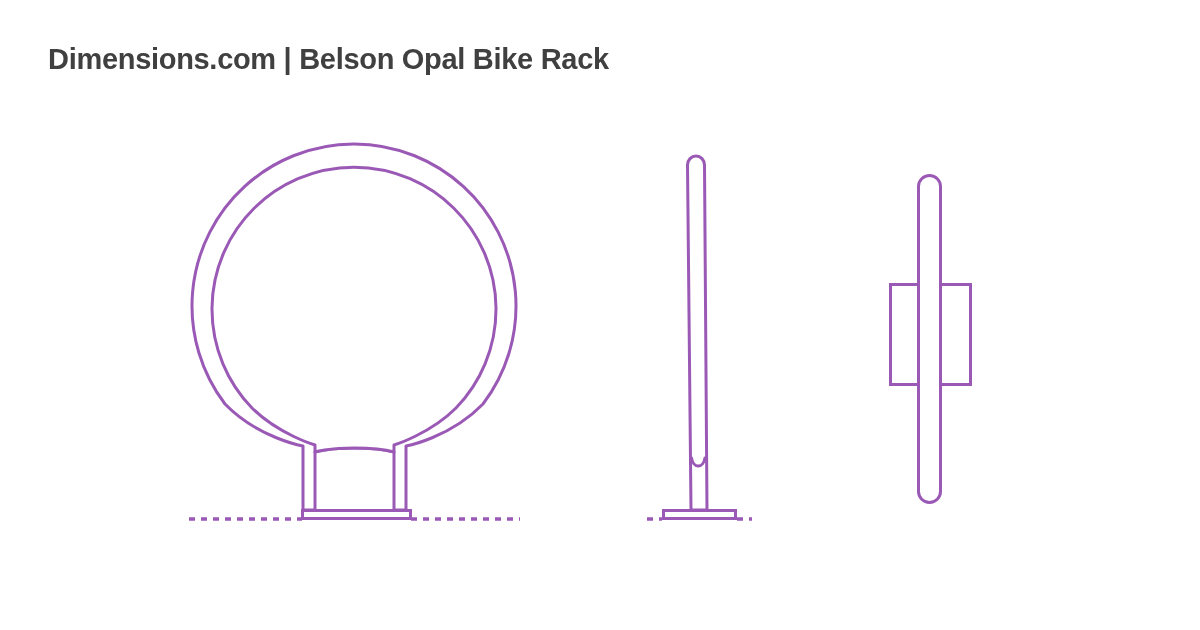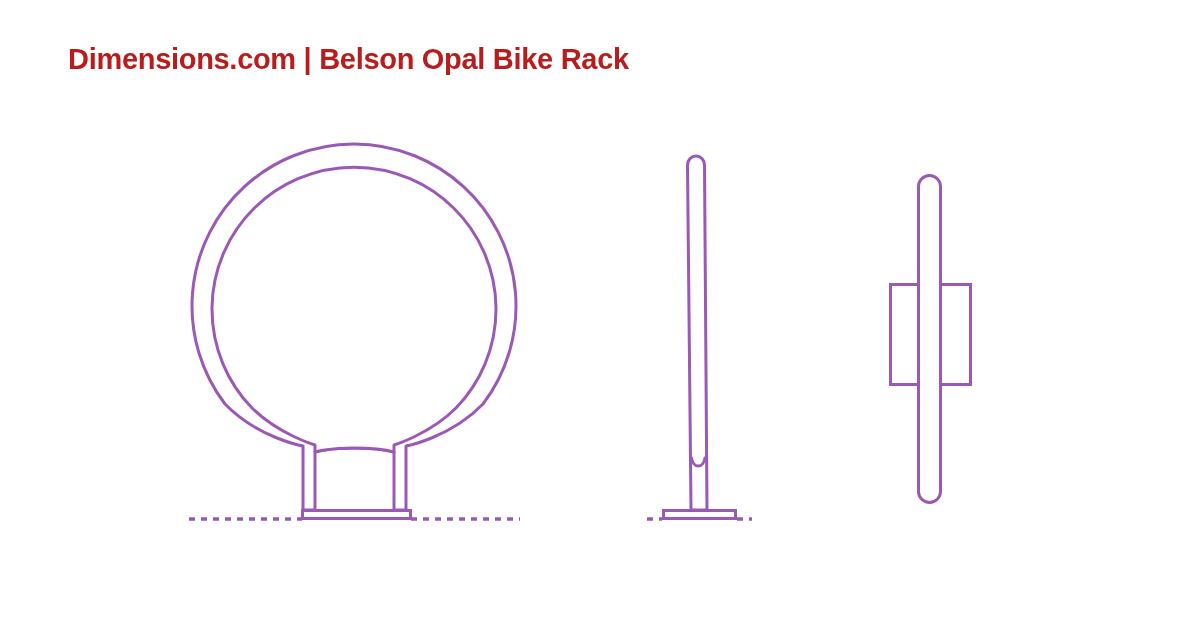"Dimensions.com | Belson Opal Bike" span { color: #b91c1c -> #404040; margin-left: 20px -> none }
